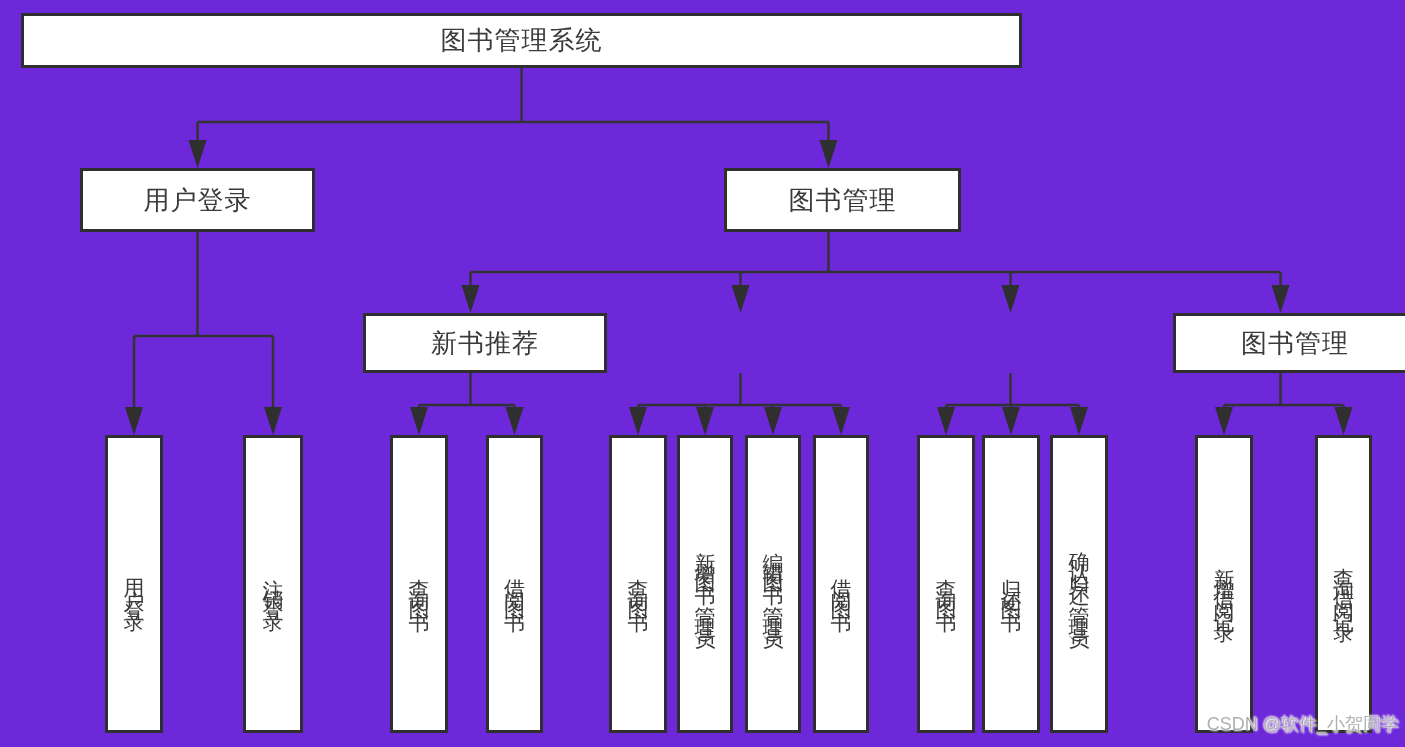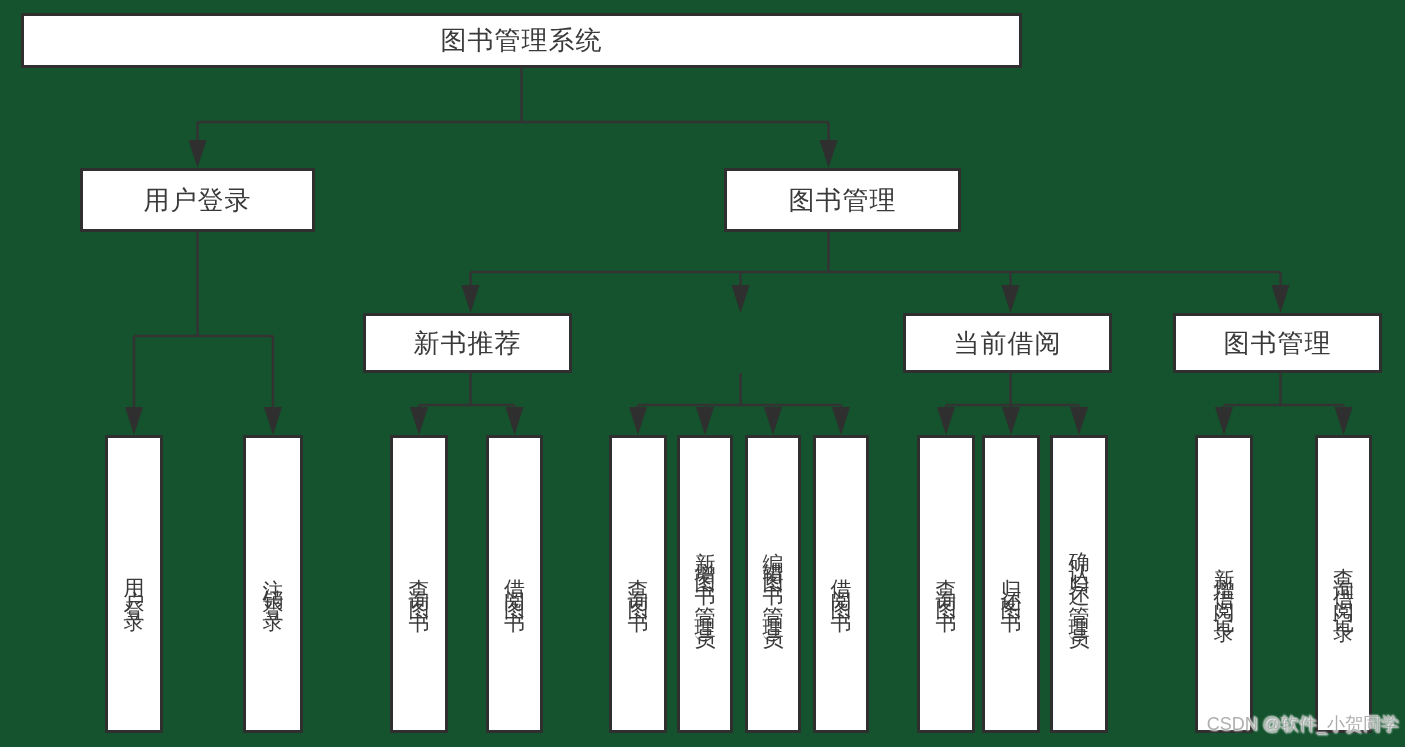"图书管理系统" #canvas { background: #14532d -> #6d28d9 }
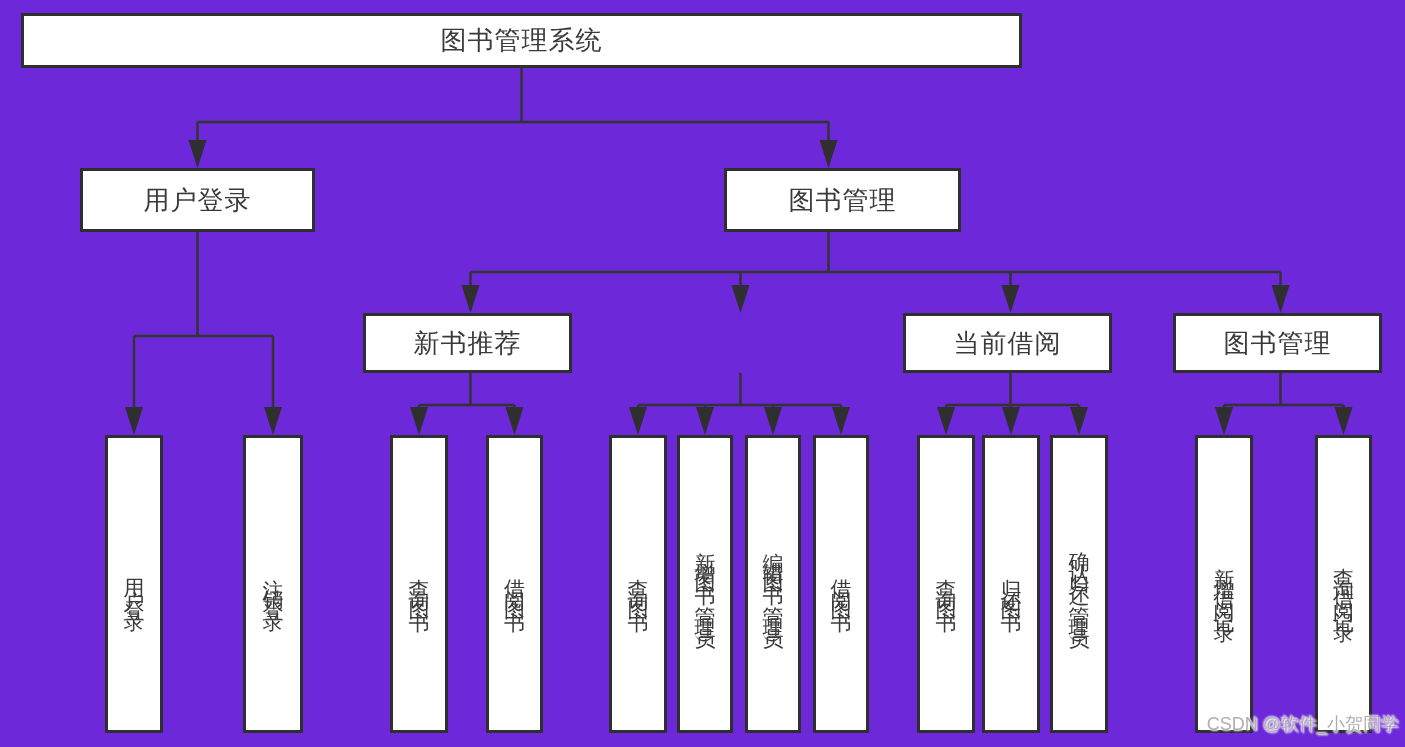"新书推荐" .l3 { width: 209px -> 244px }
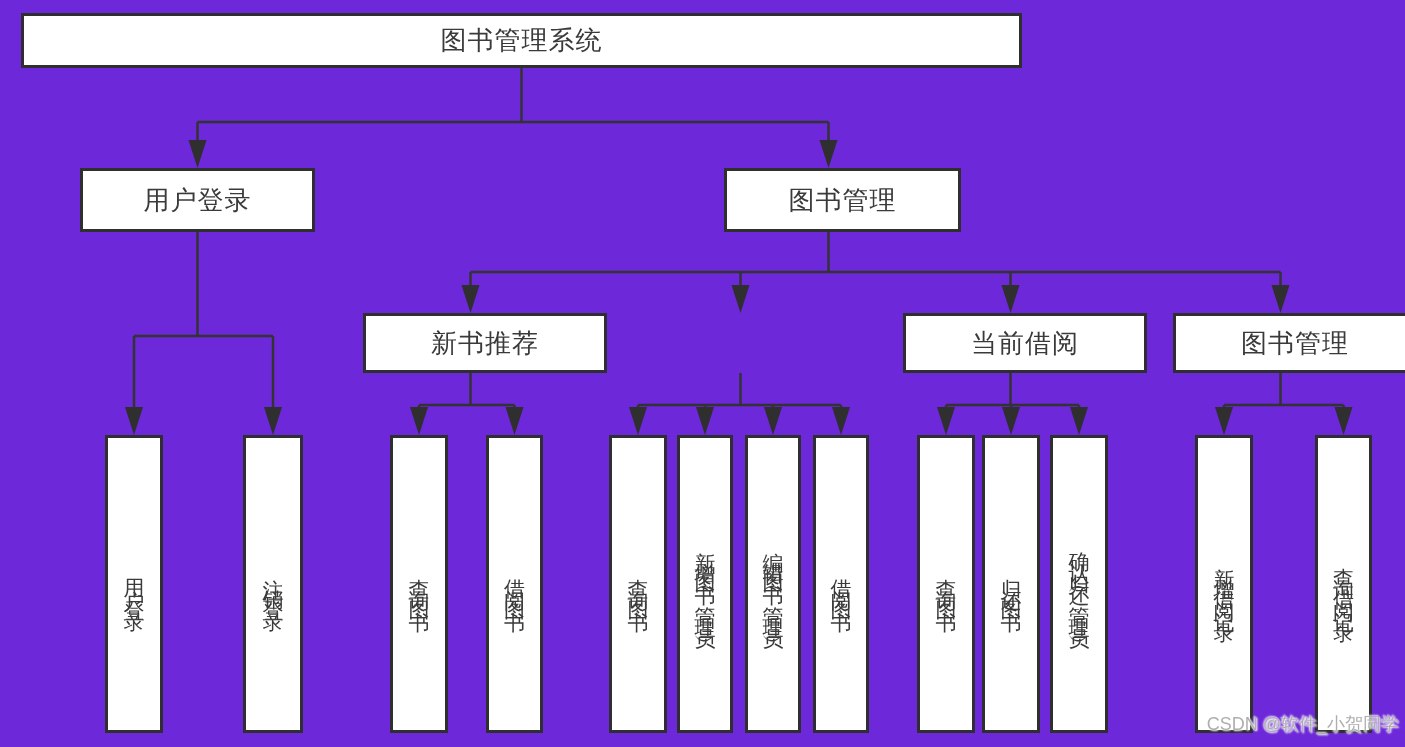"当前借阅" div.node { html: <div> <span>当前借阅</span> </div> -> none }
